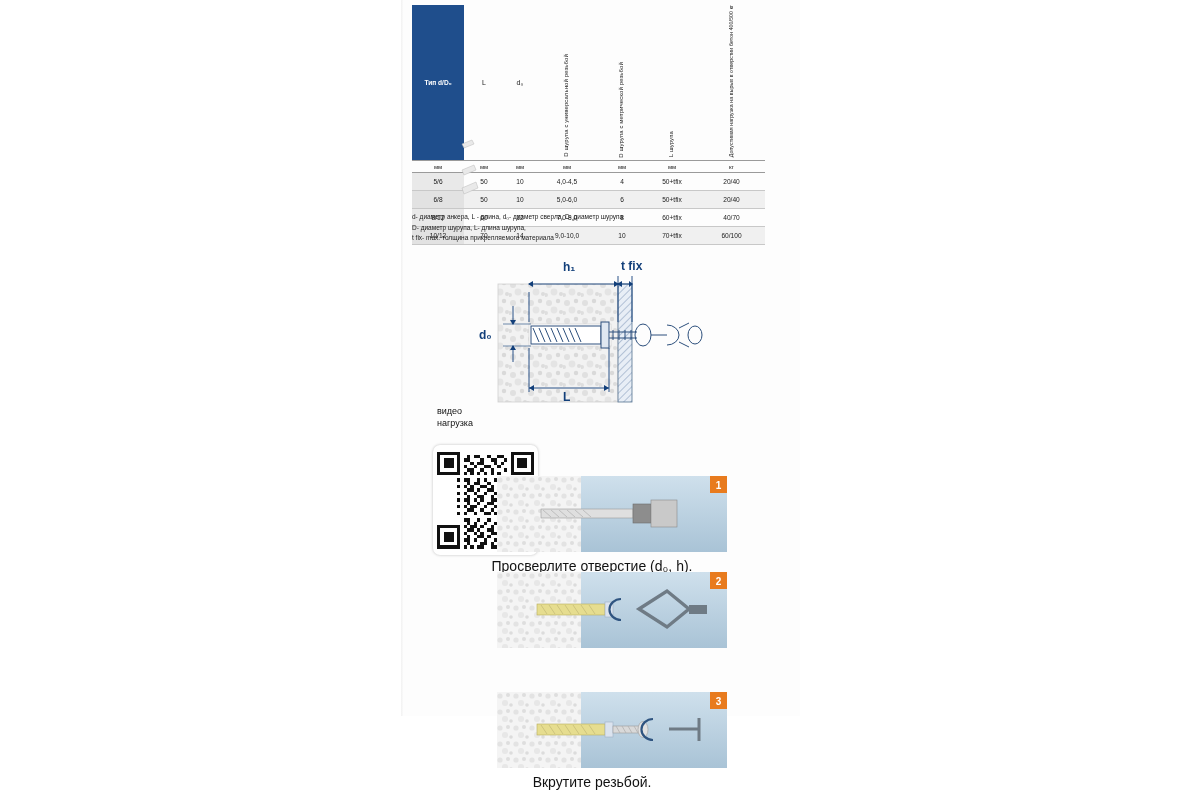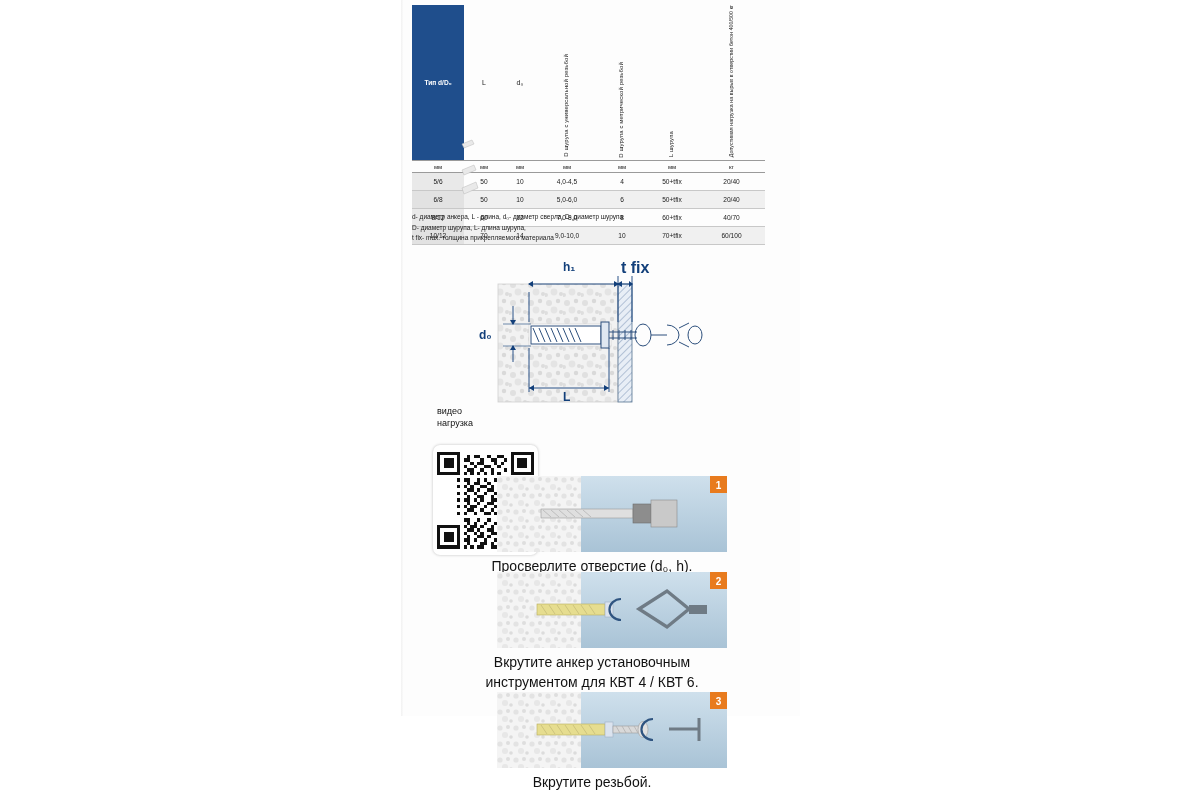"t fix" span.dim-label { font-size: 16px -> 12px }
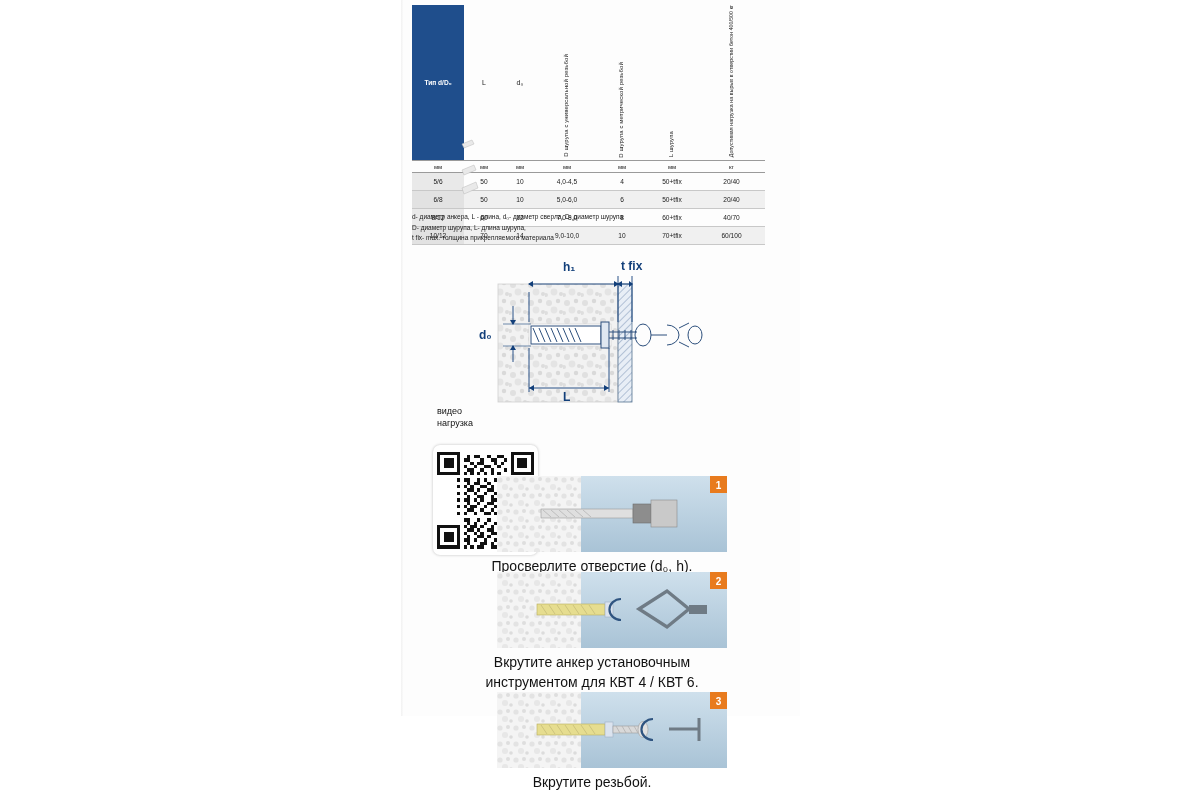"Вкрутите анкер установочным" div.step-cap { html: <div>Вкрутите анкер установочным инструментом для КВТ 4 / КВТ 6.</div> -> none }
